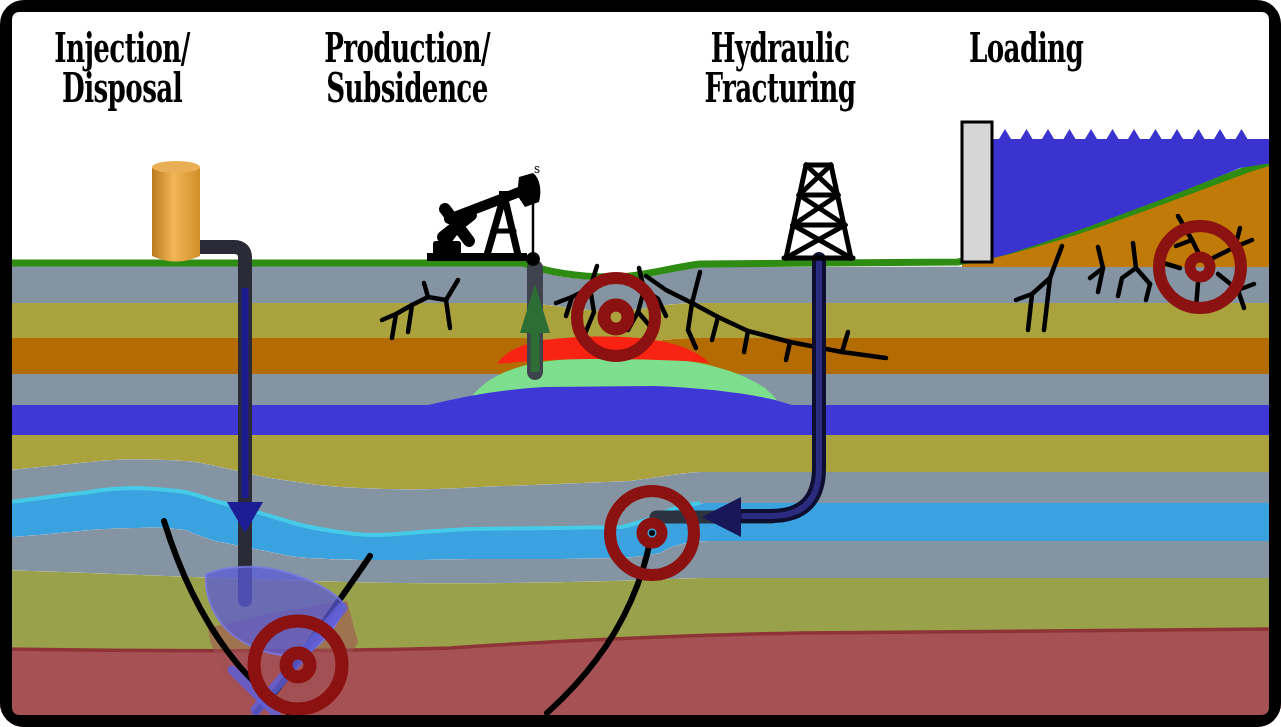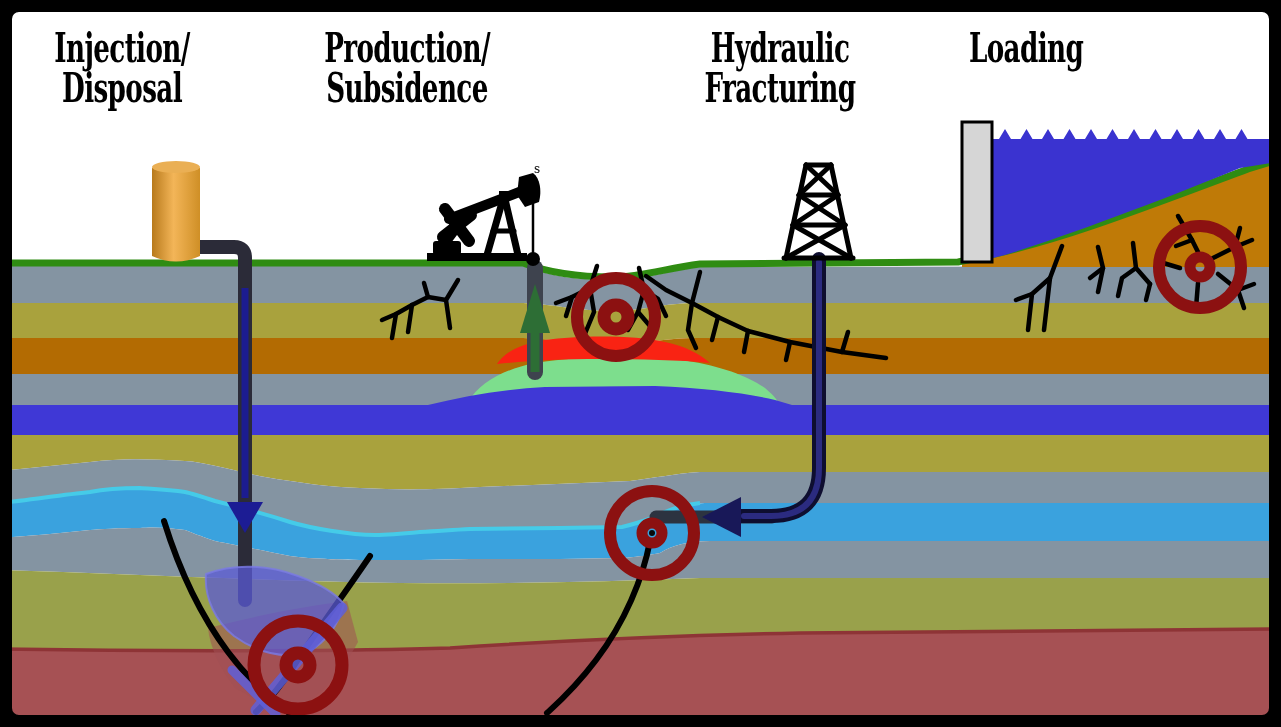"Injection/" .stage { border-radius: none -> 24px }
